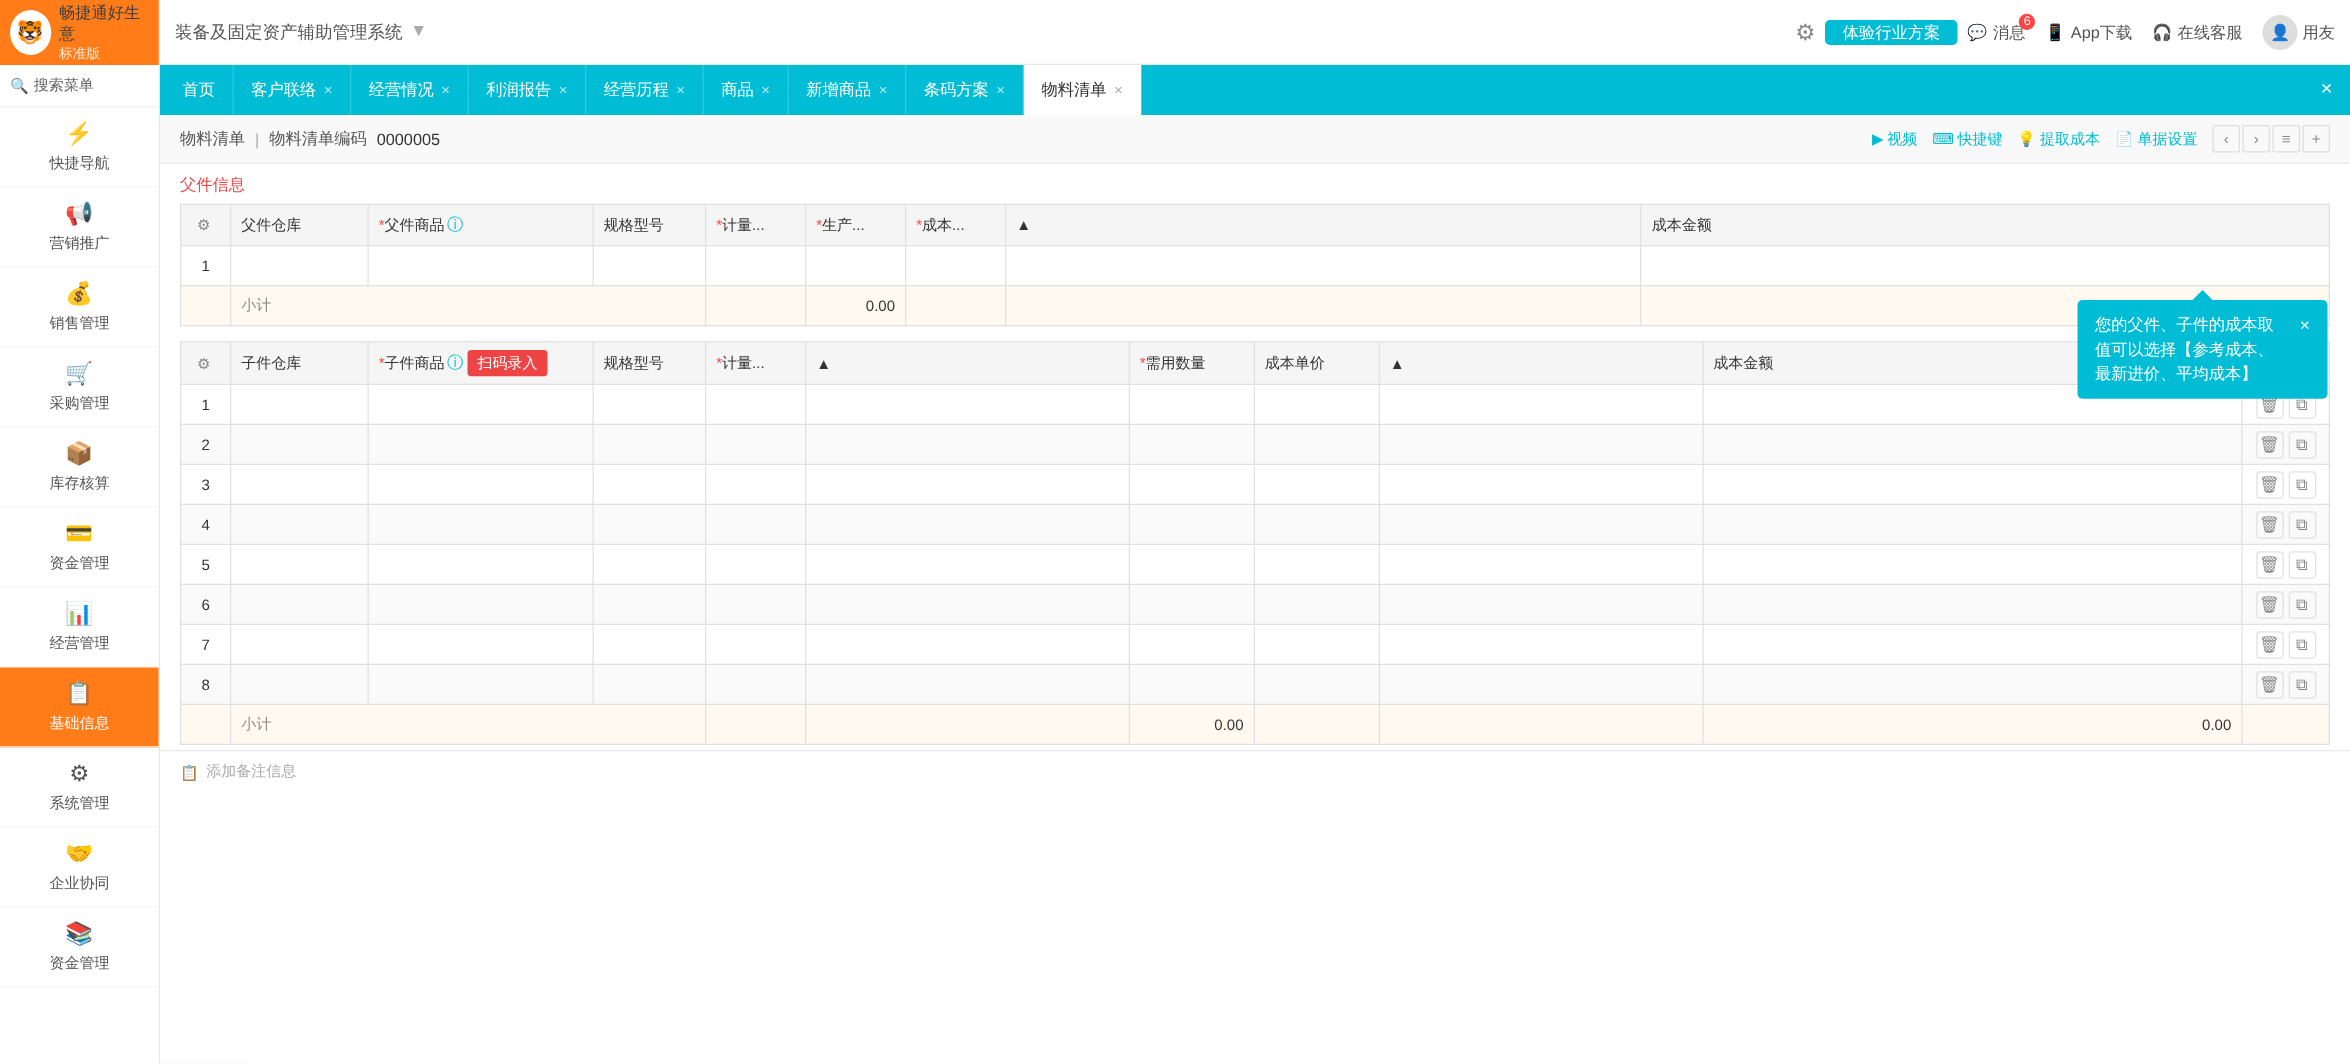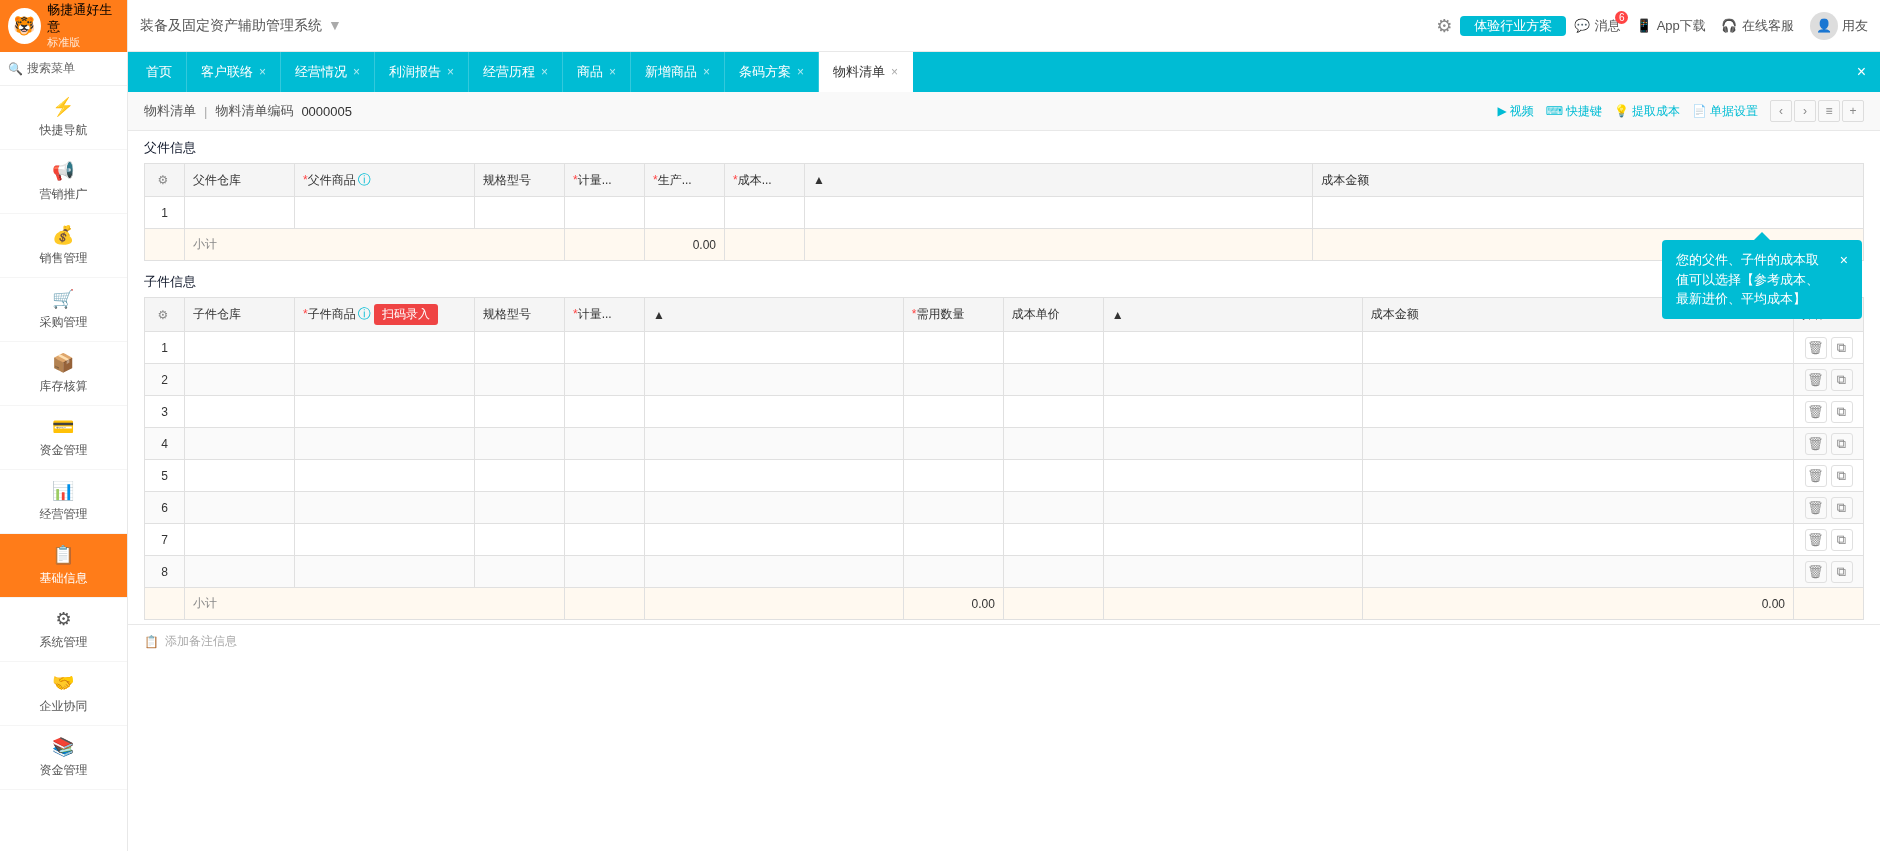"畅捷通好生意" .sidebar-logo-text { color: #000000 -> #404040 }
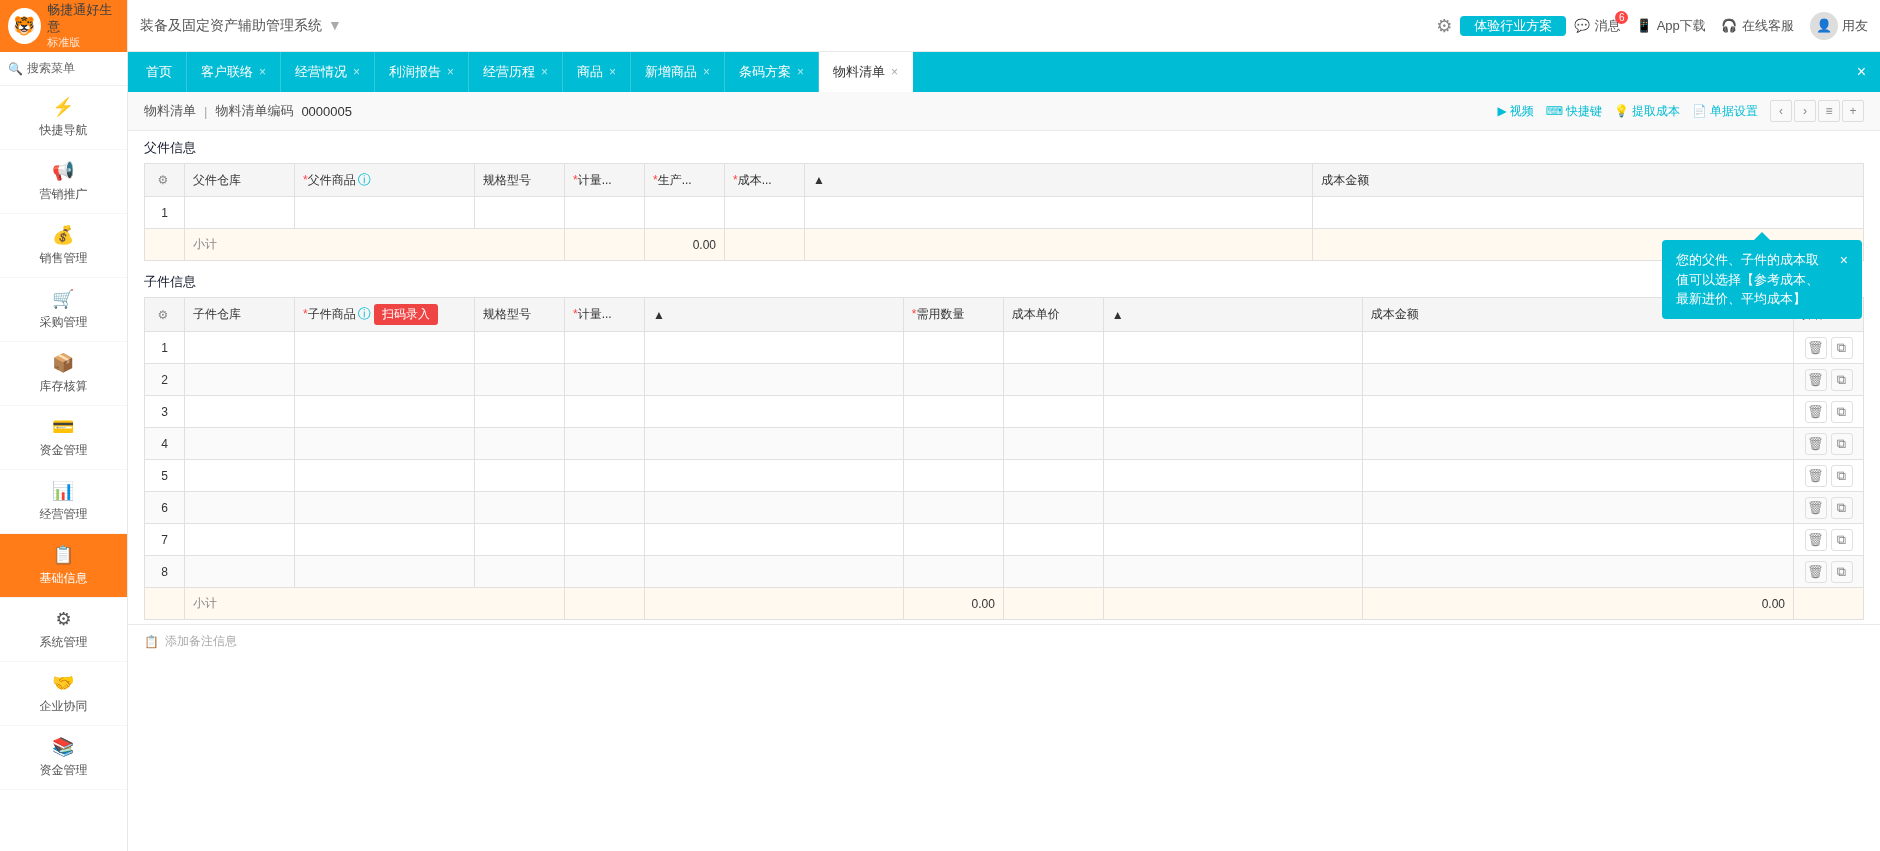"父件信息" .section-title { color: #0f172a -> #ef4444 }
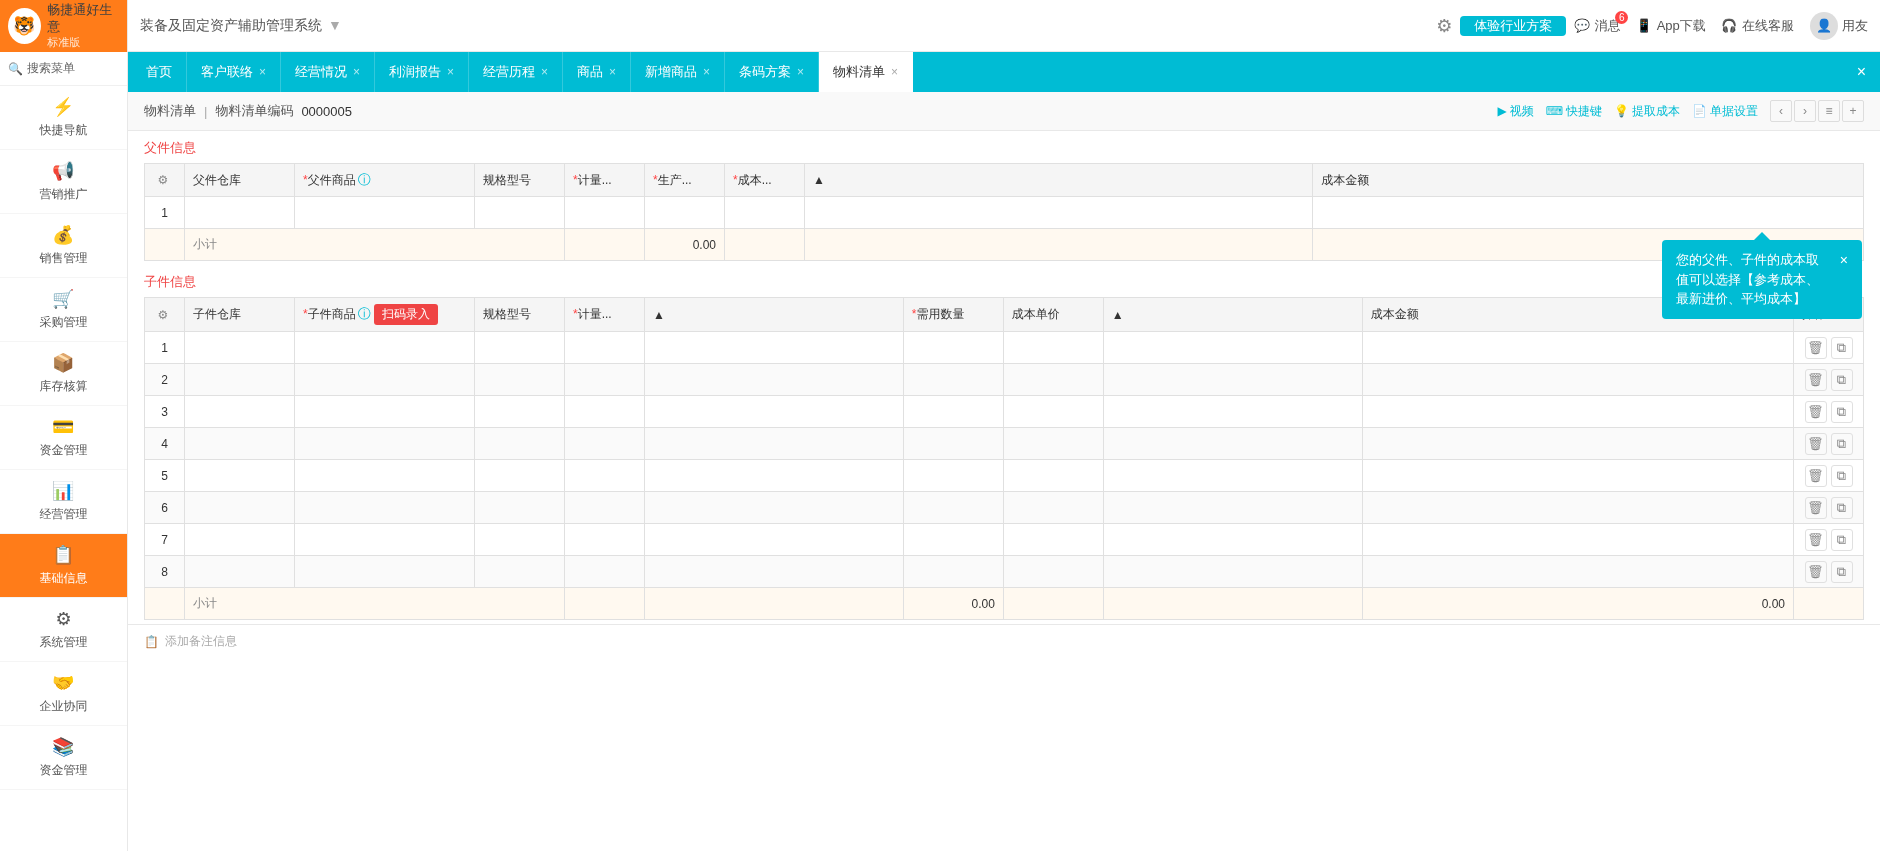"子件信息" div.section-title { html: <div>子件信息</div> -> none }
